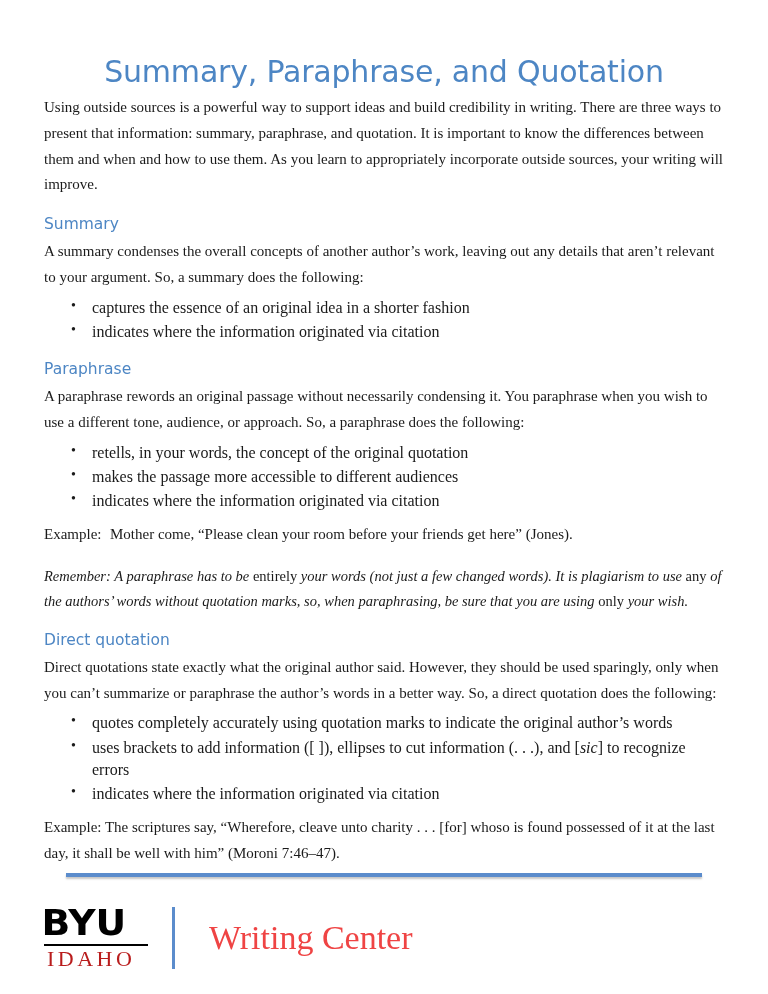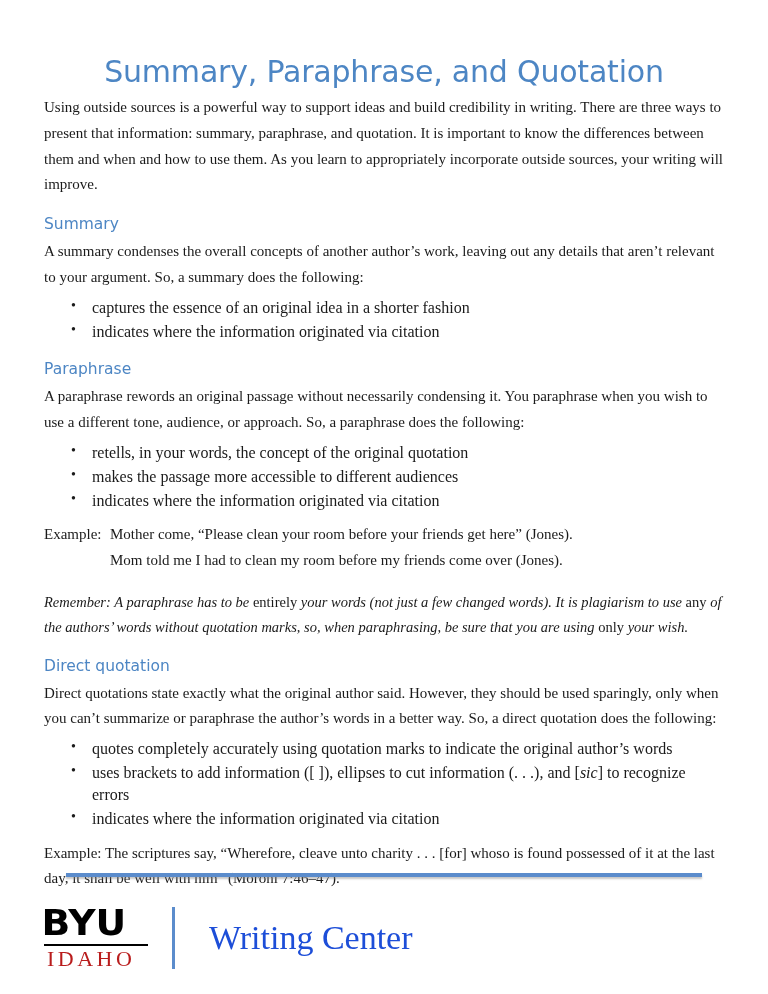"Mom told me I had" div.example-row { html: <div> <span>Example:</span> <span>Mom told me I had to clean my room before my friends come over (Jones).</span> </div> -> none }
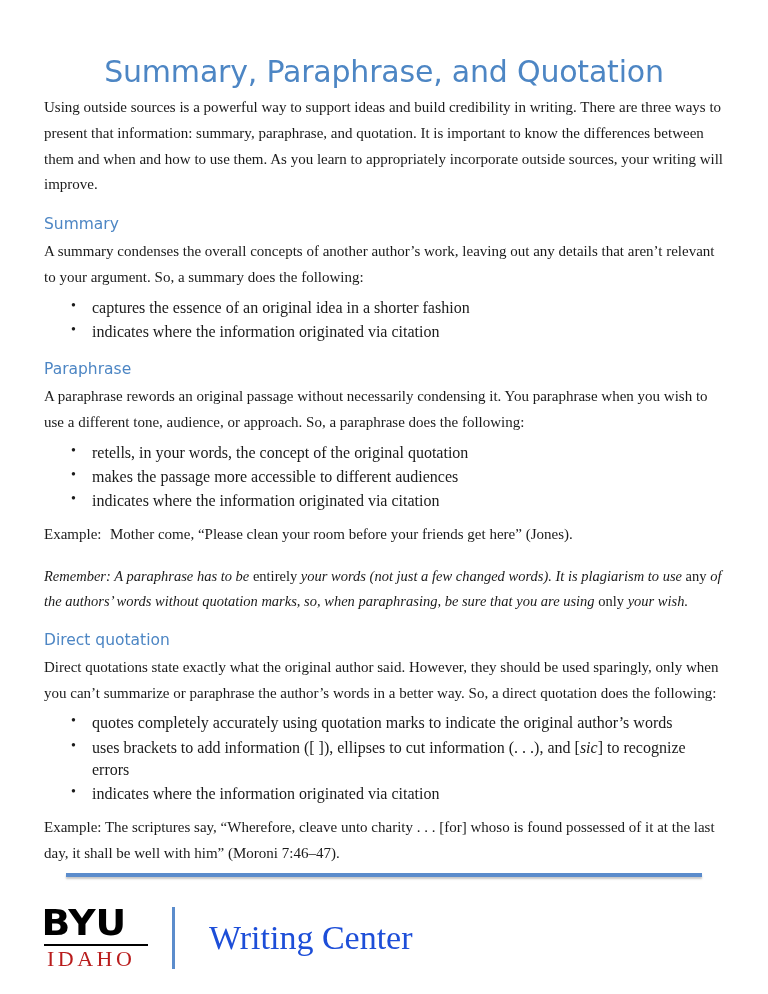"Writing Center" .footer-title { color: #1d4ed8 -> #ef4444 }
